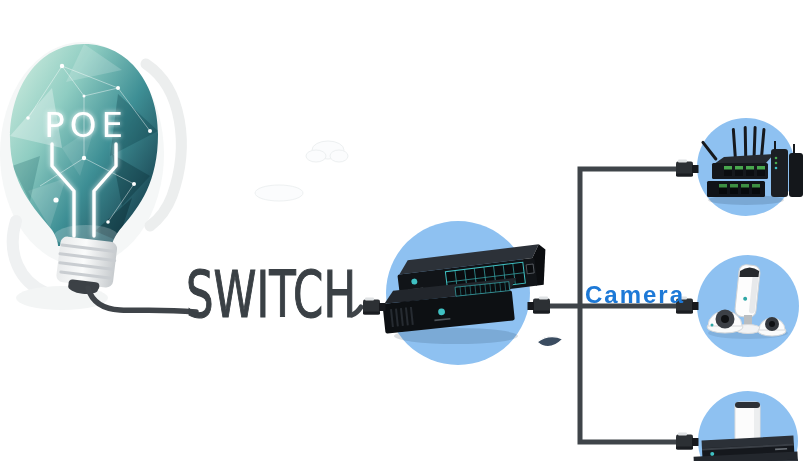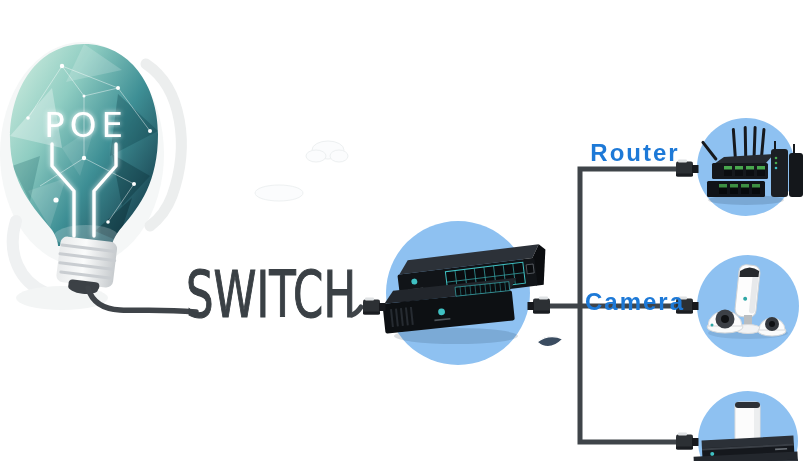"Router" div.branch-label { html: <div>Router</div> -> none }
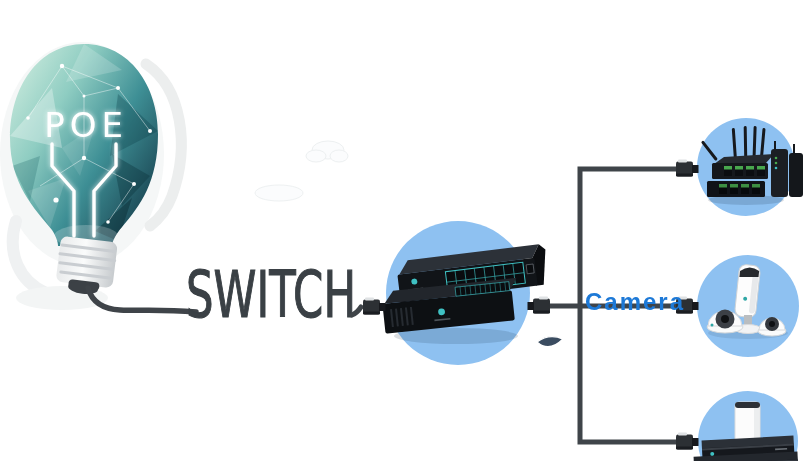"Camera" #label-camera { top: 252px -> 245px }
